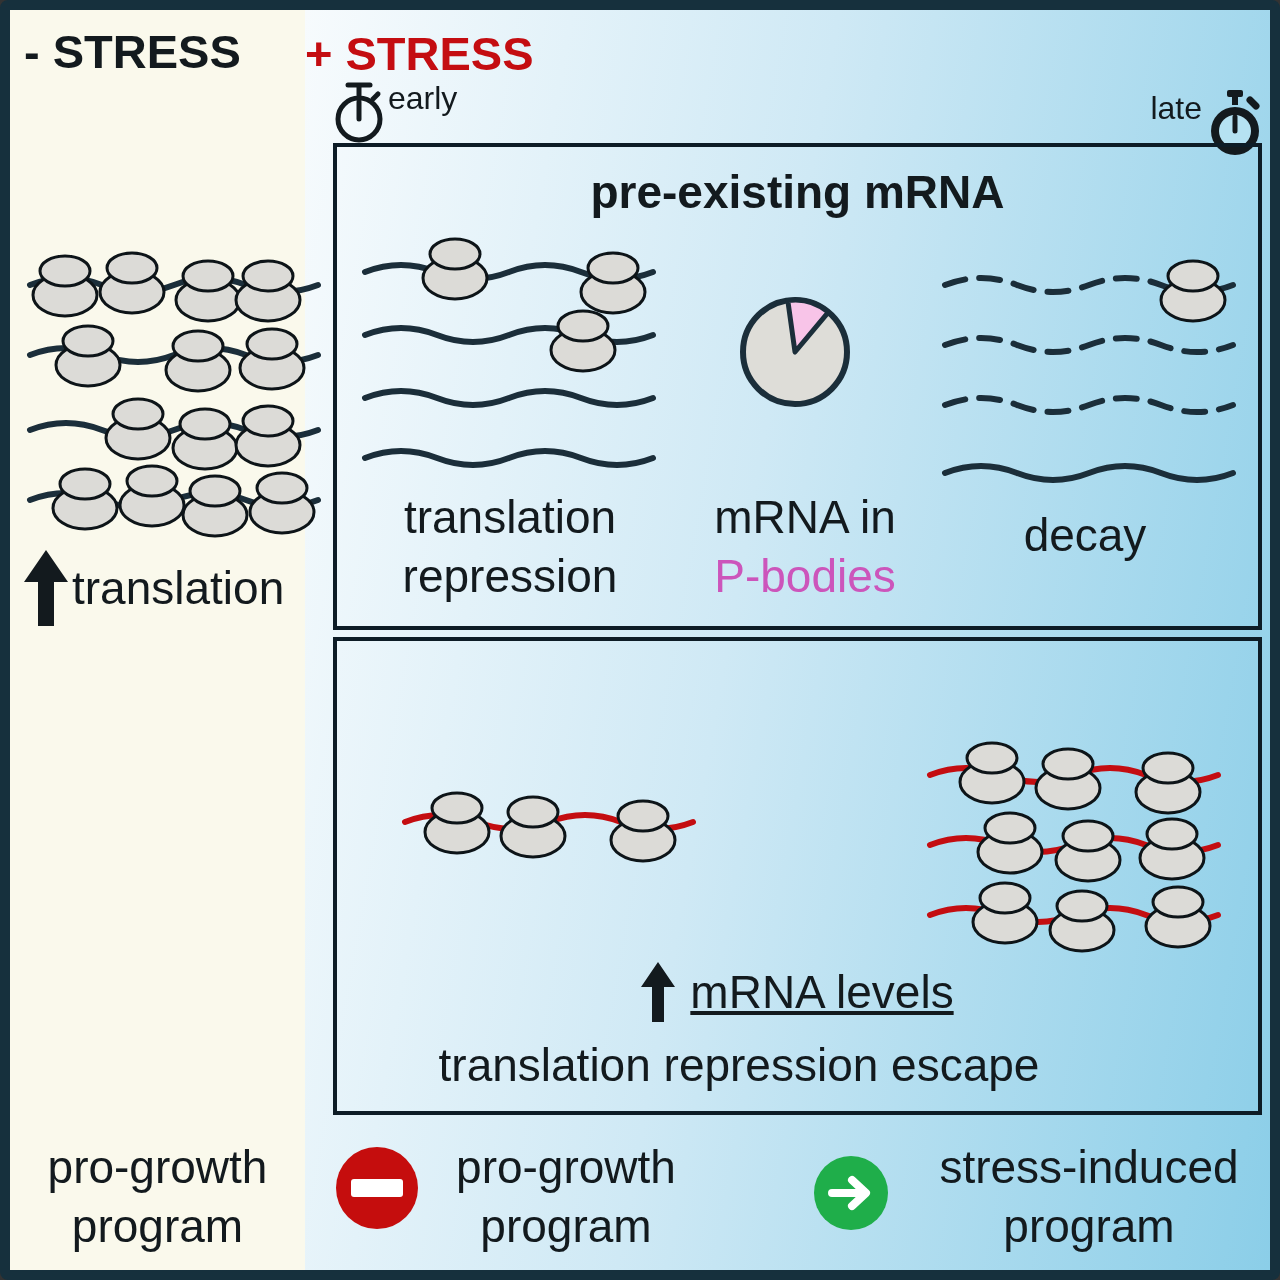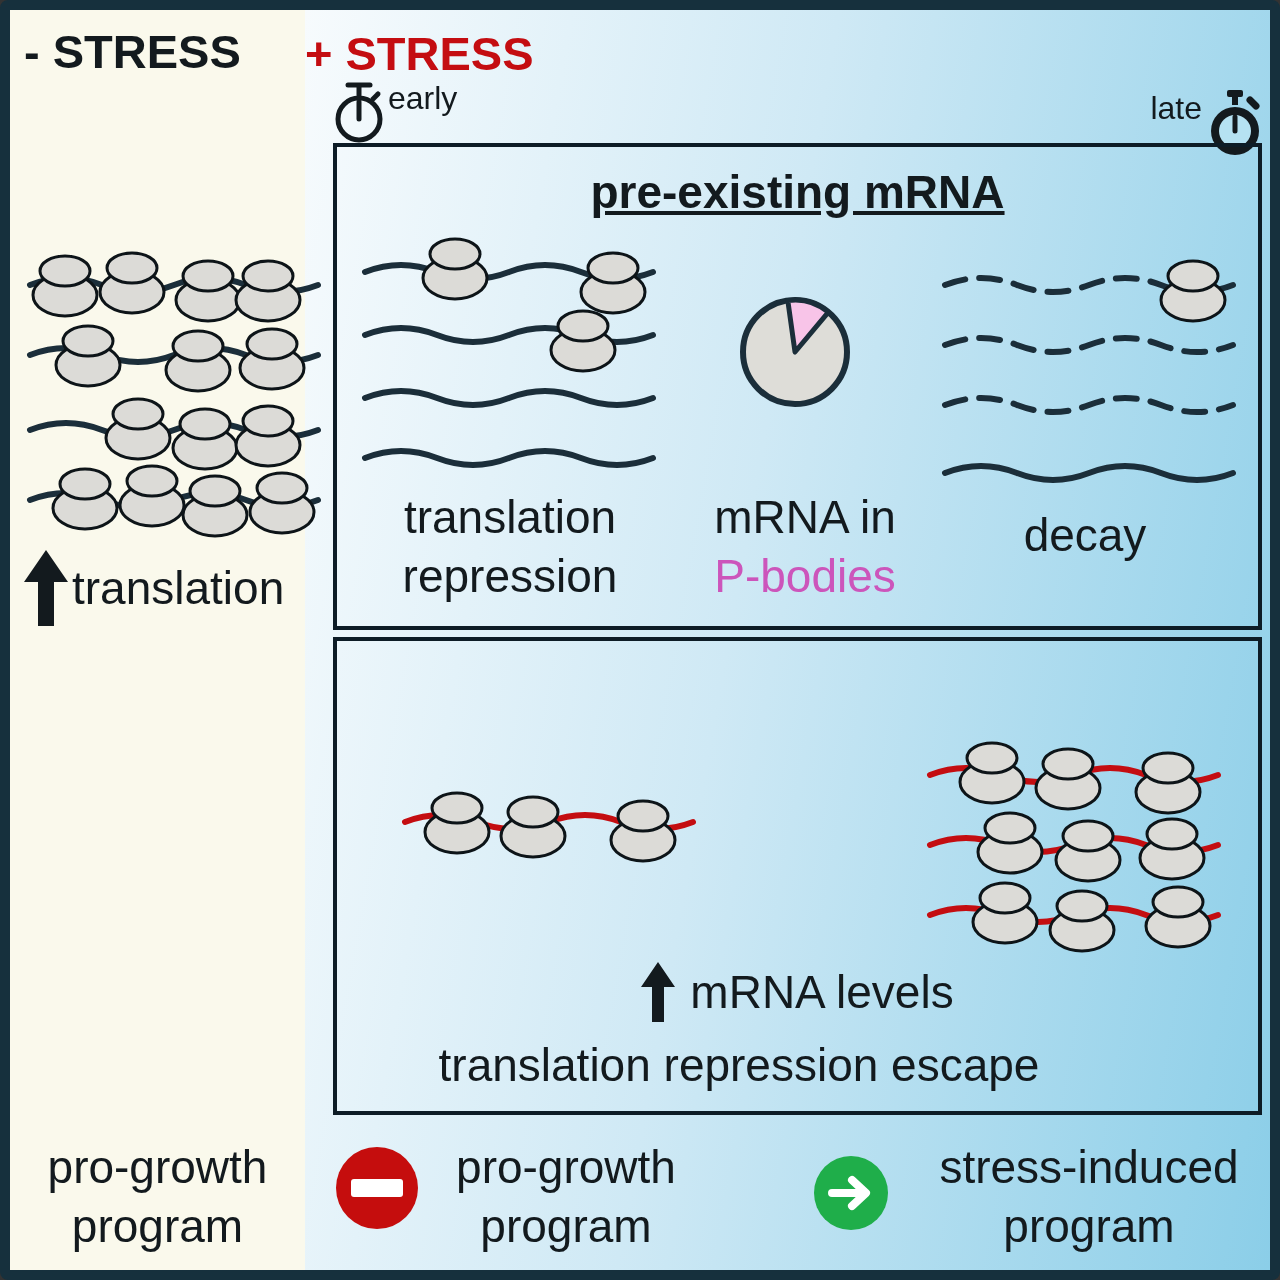"pre-existing mRNA" div.abs { text-decoration: underline -> none }
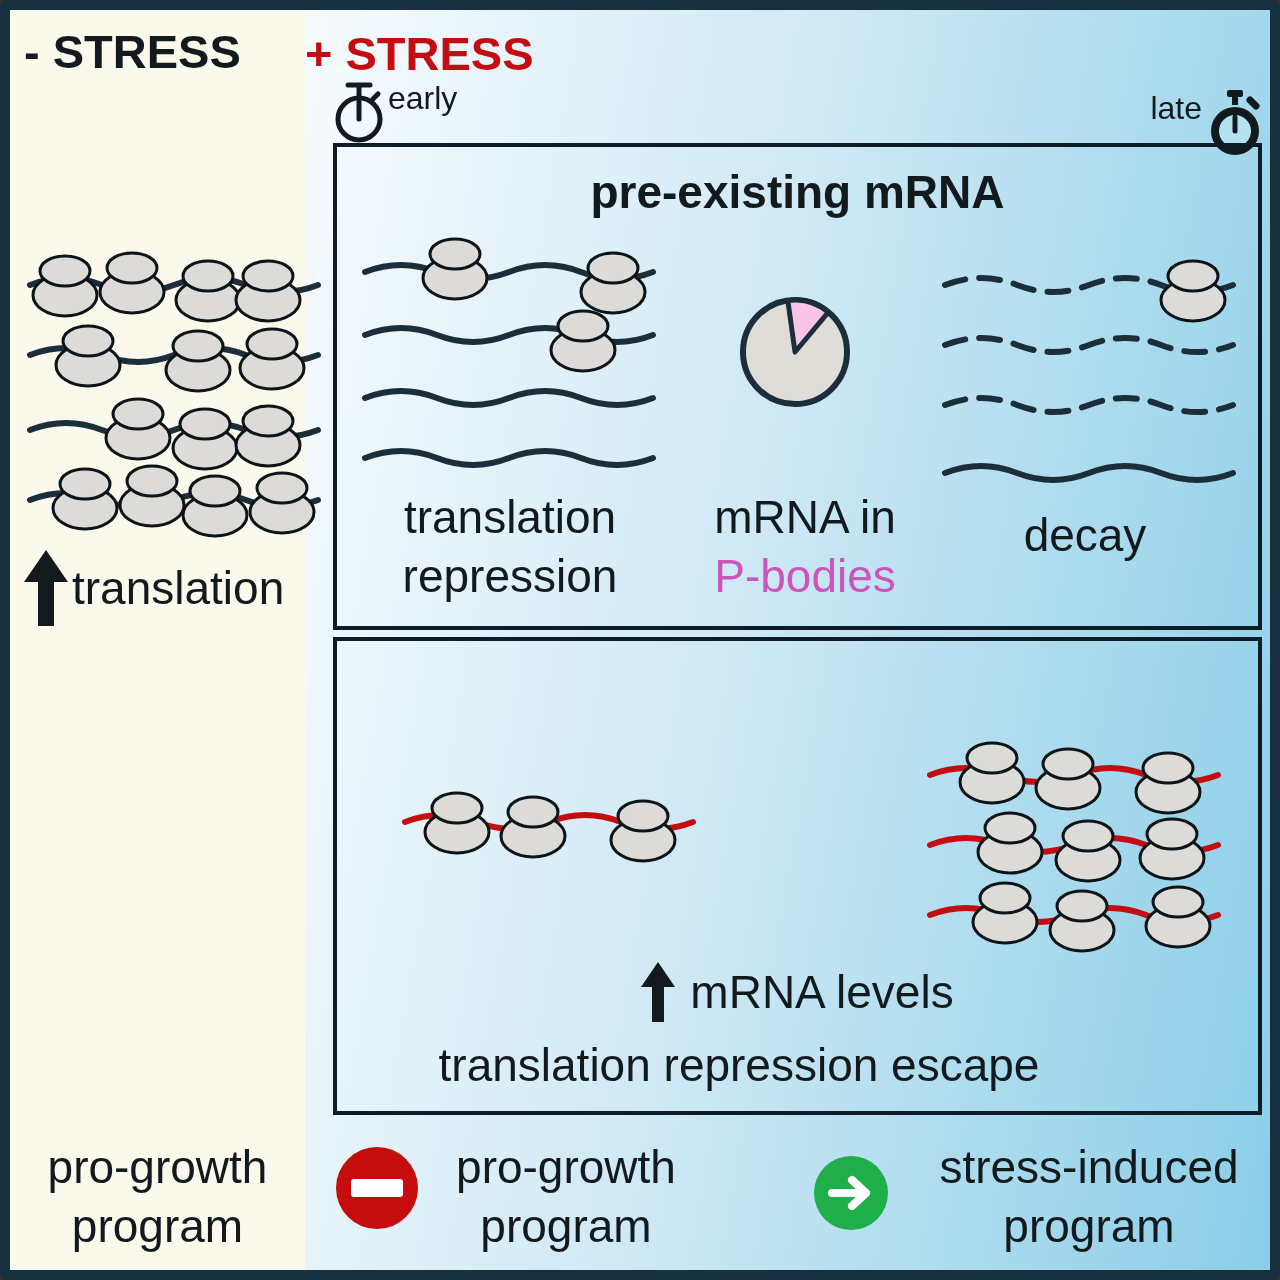"mRNA levels" .flex-center { text-decoration: none -> underline }
